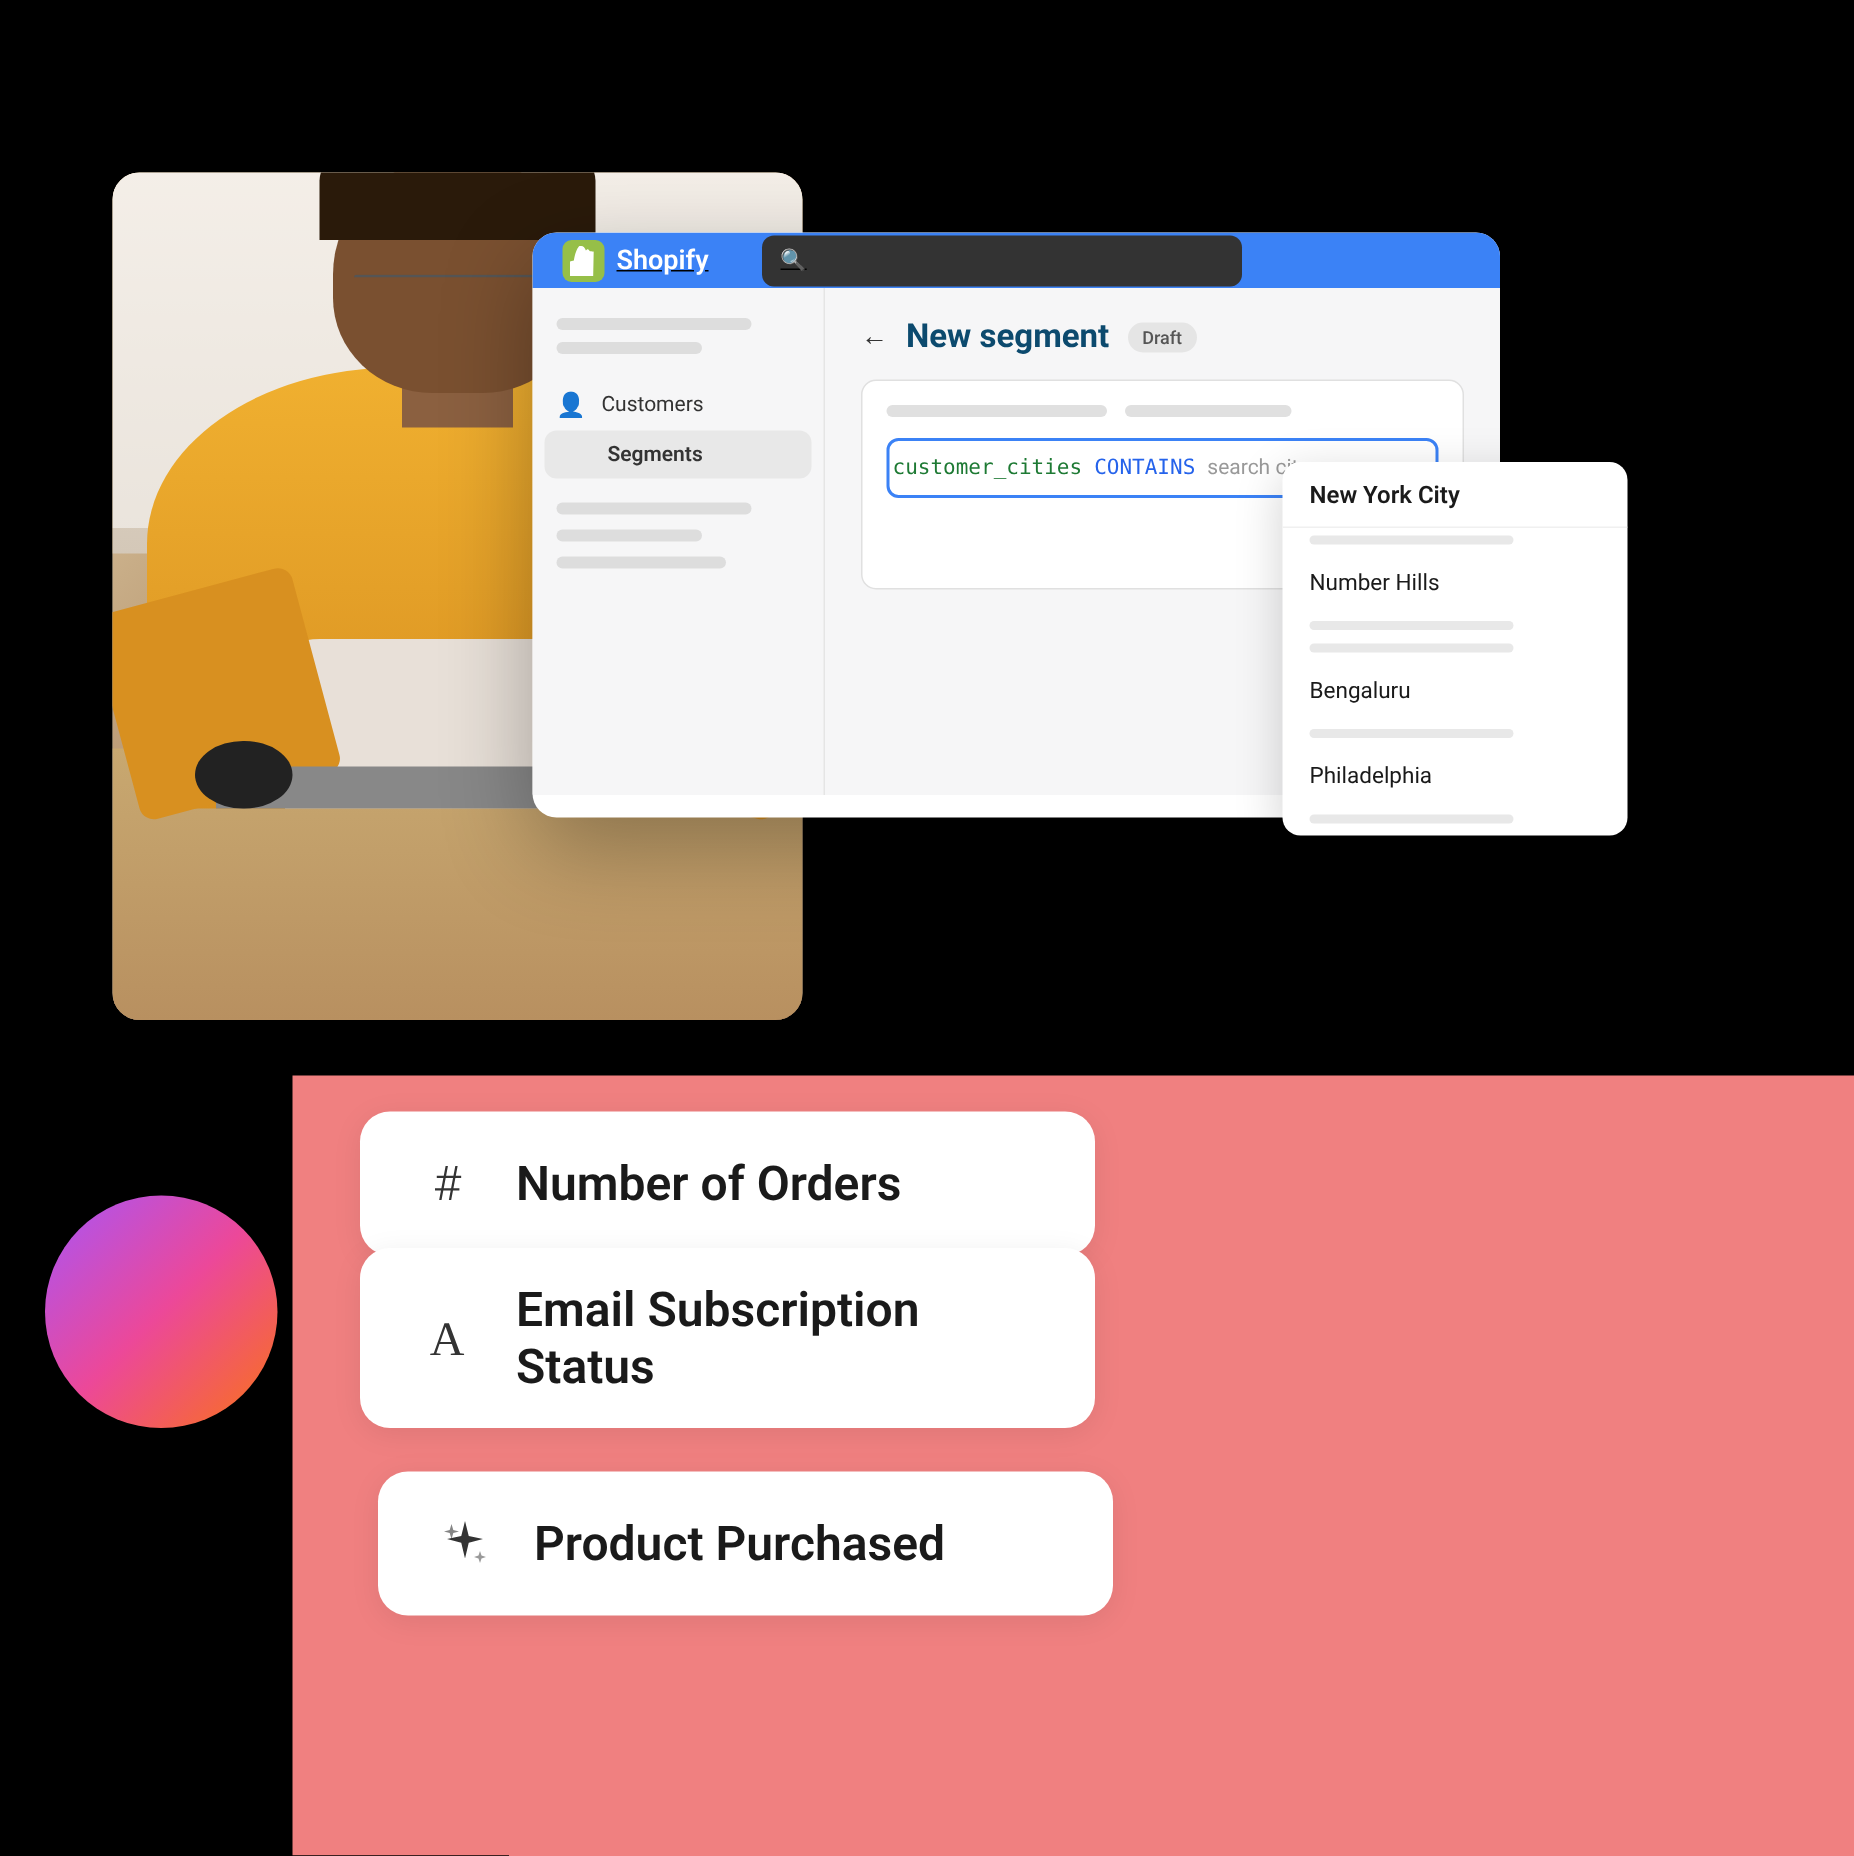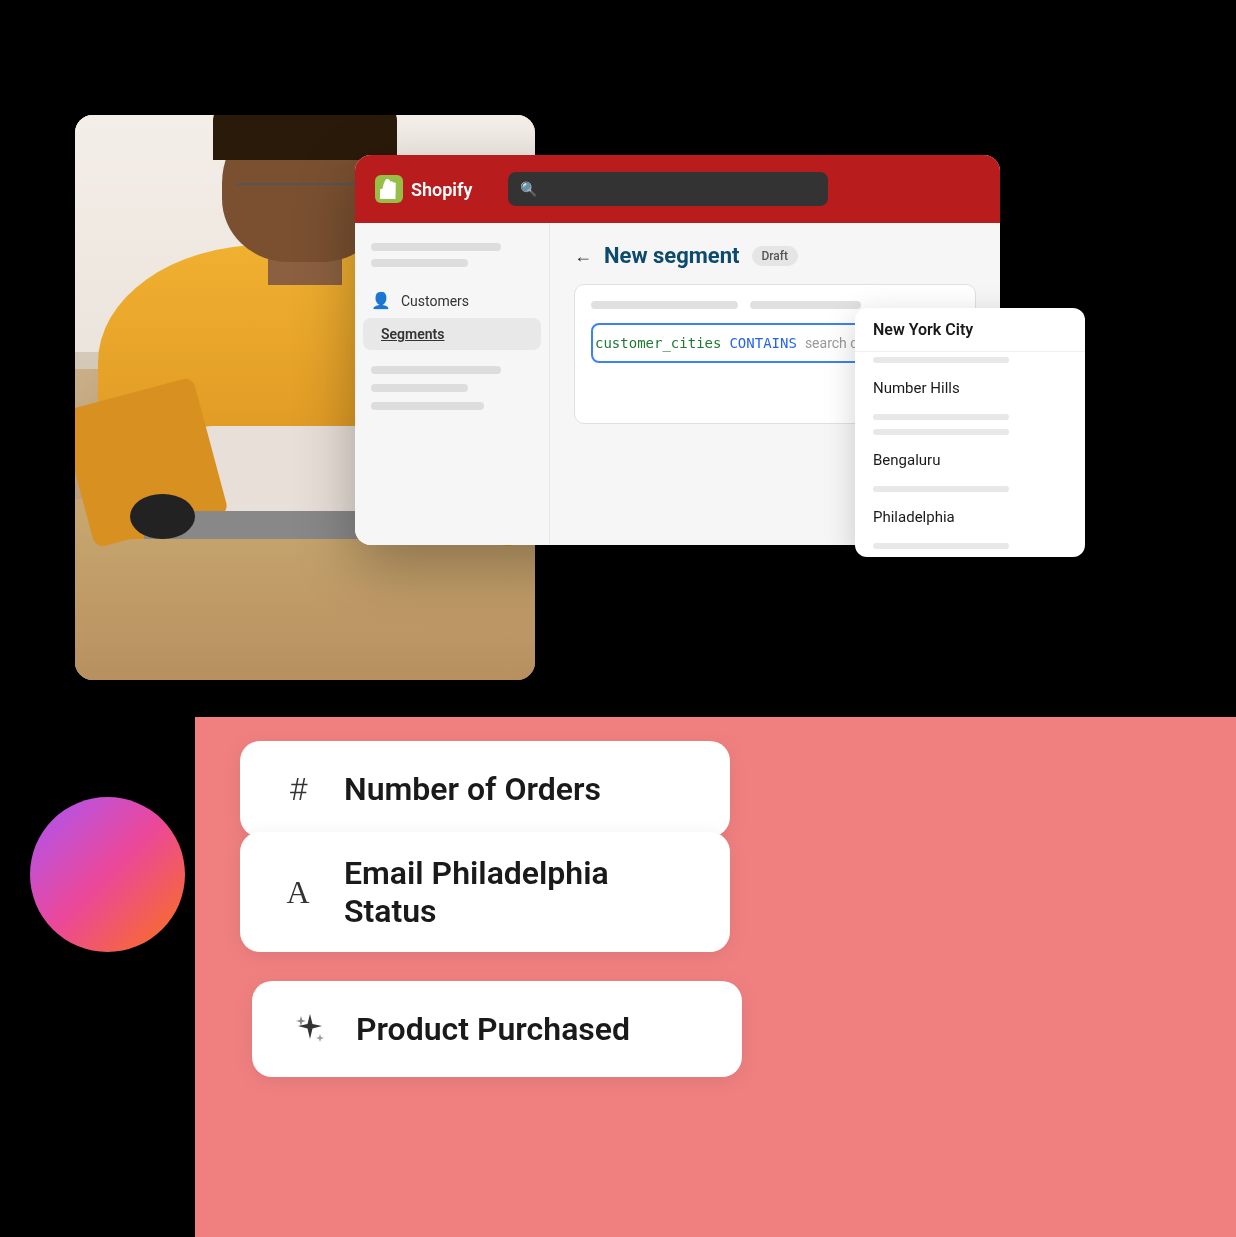"Shopify" .shopify-topbar { background: #b91c1c -> #3b82f6; height: 68px -> 37px; text-decoration: none -> underline }
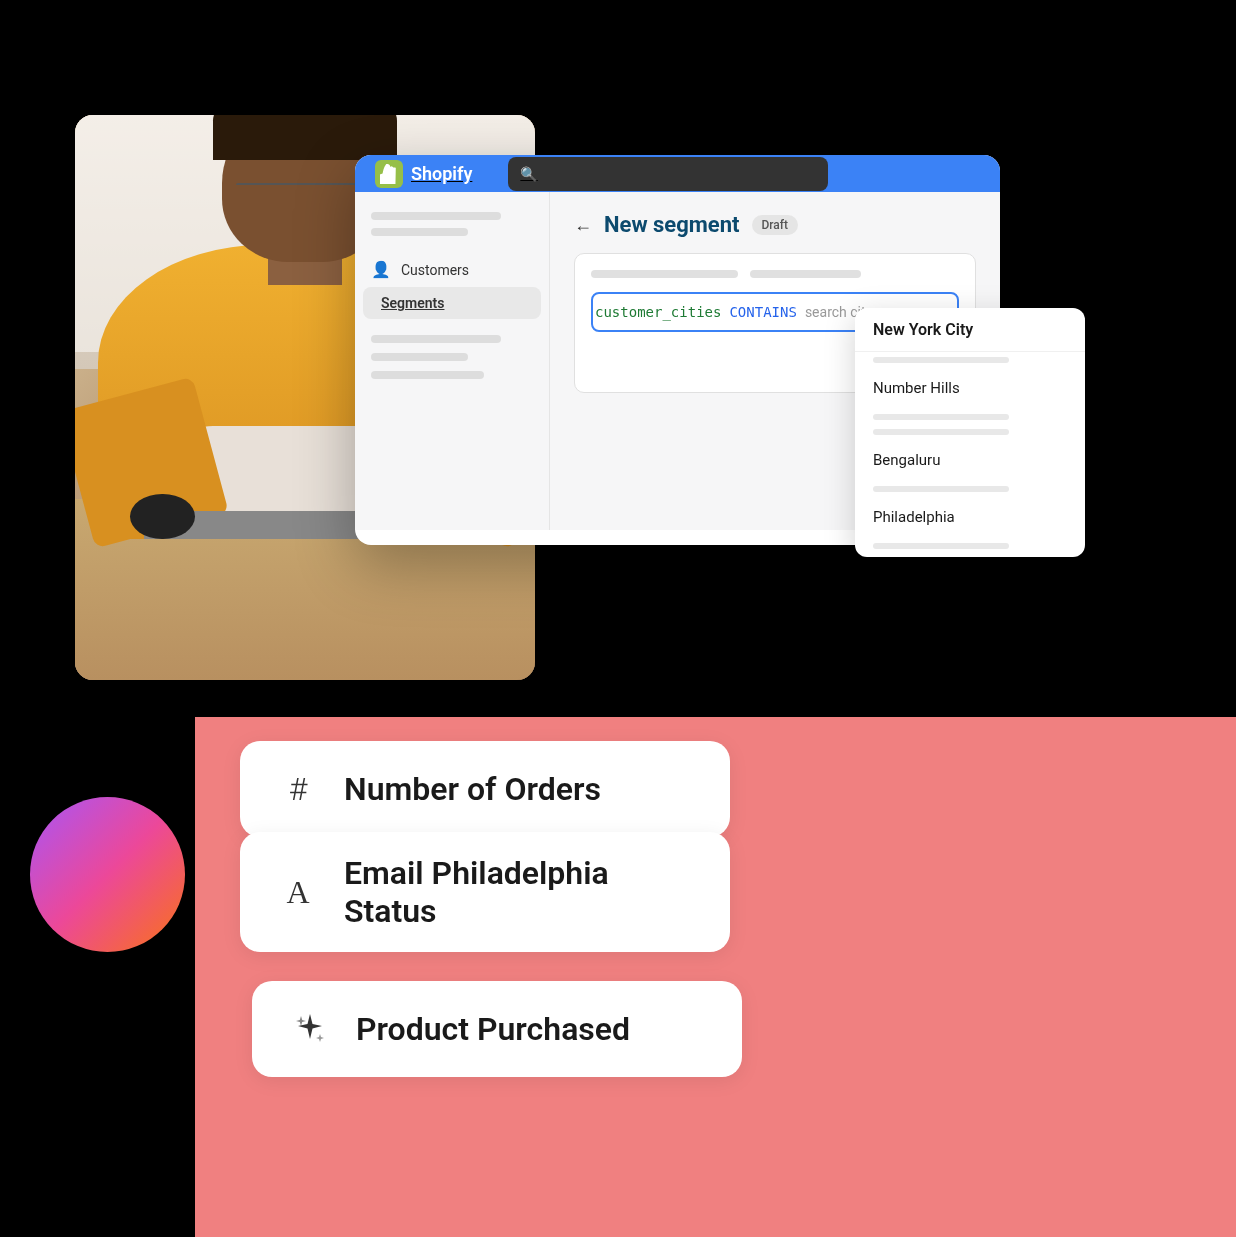"Segments" .sidebar-nav-item.sub { padding-left: 18px -> 42px; text-decoration: underline -> none }
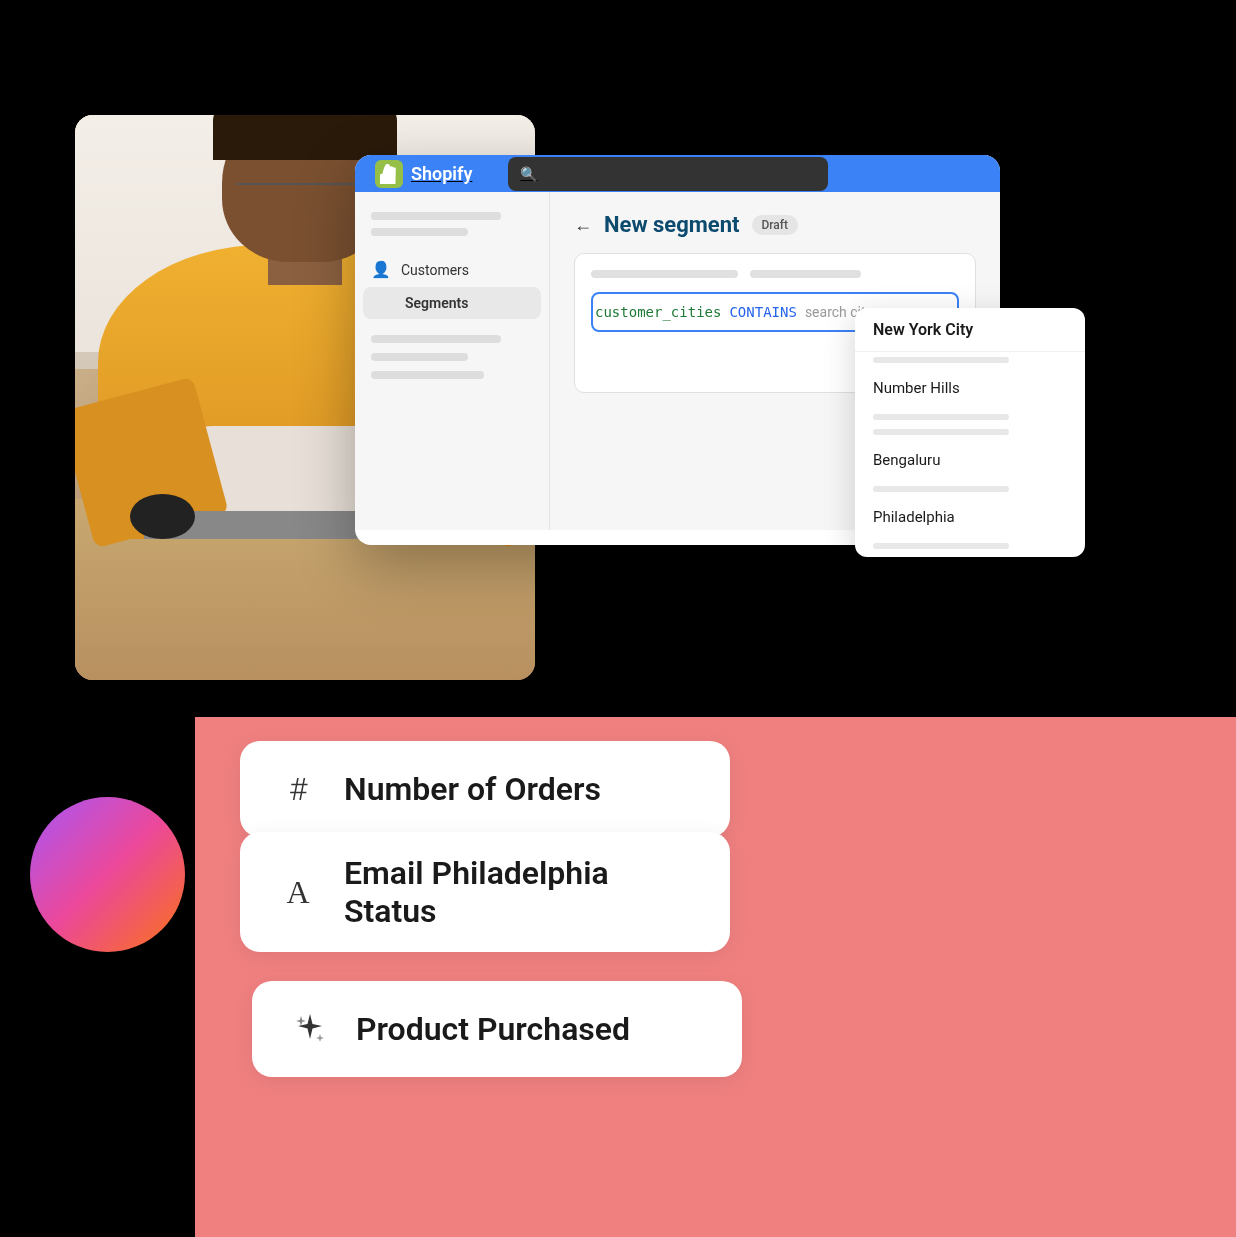"Email Philadelphia Status" span.filter-card-text { text: Philadelphia -> Subscription }
